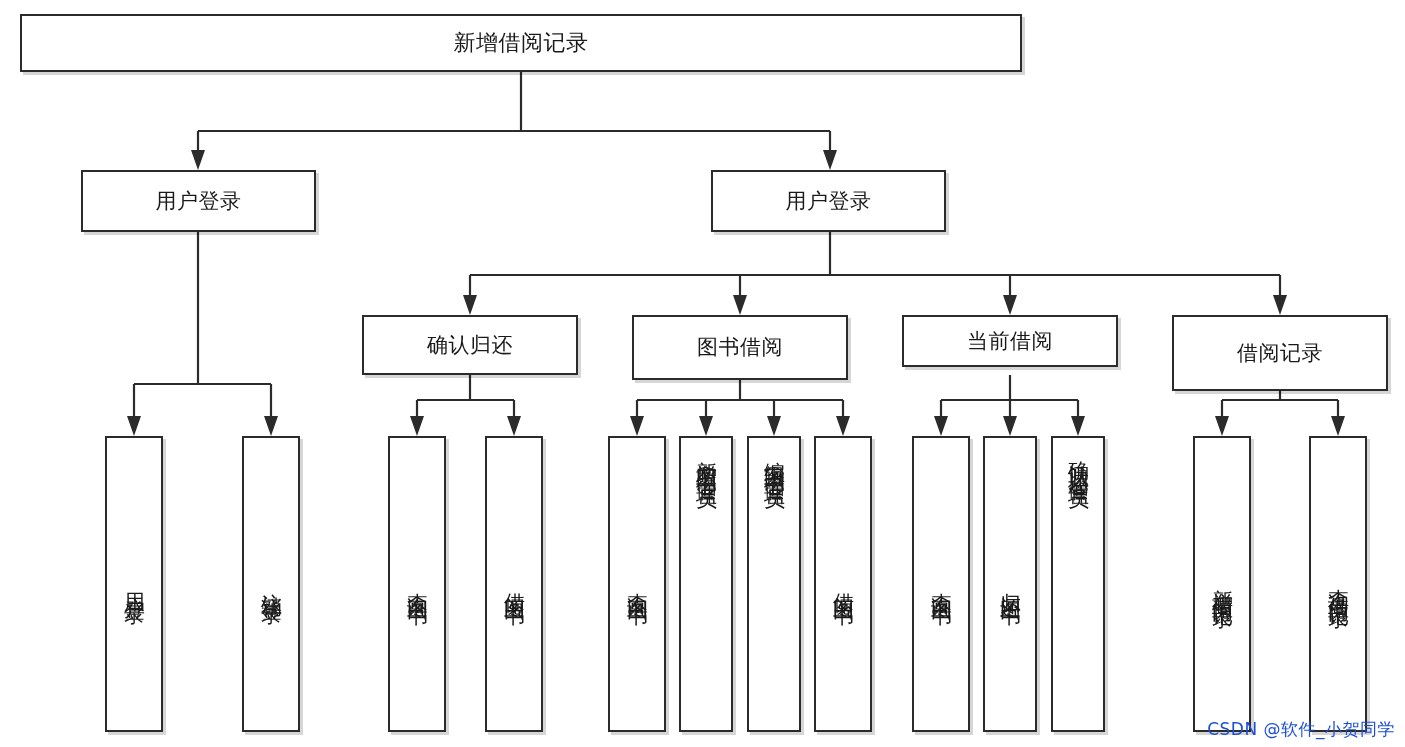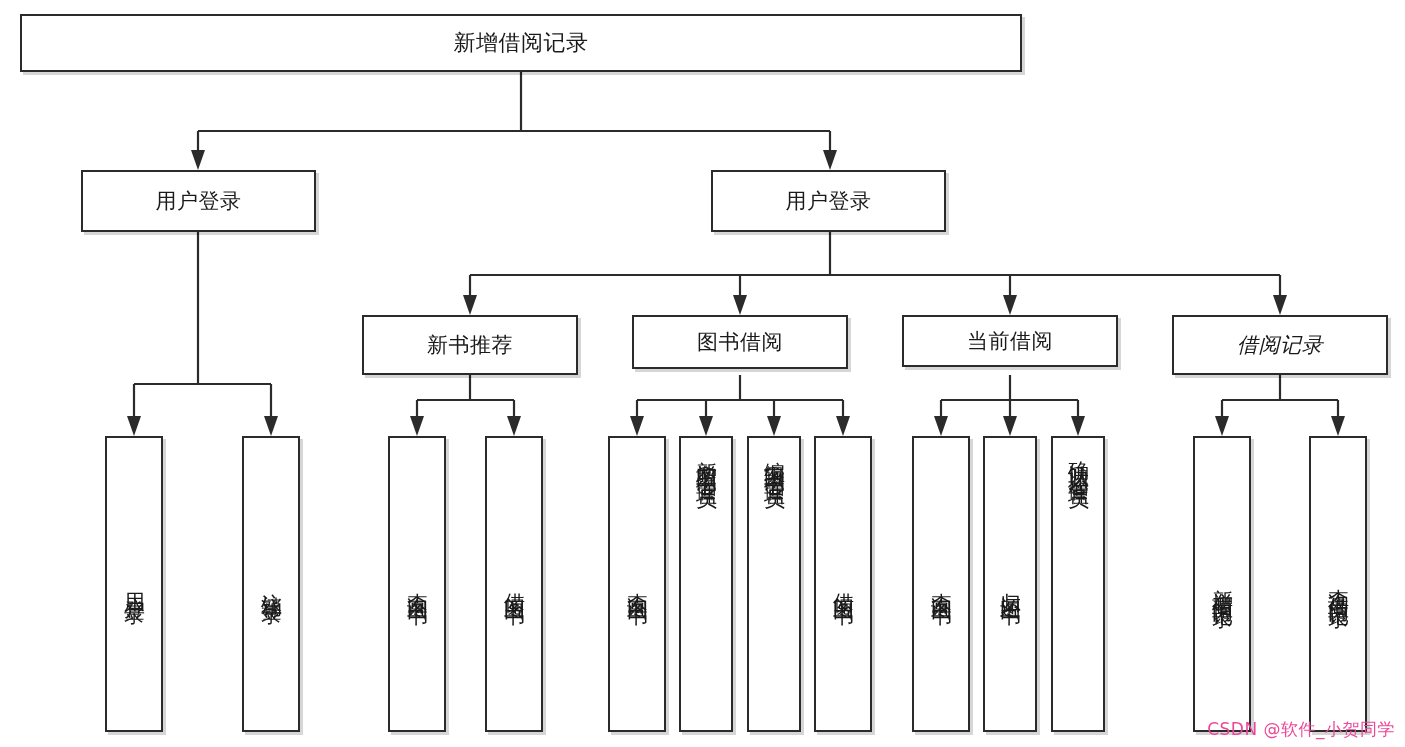"新书推荐" span.label { text: 新书推荐 -> 确认归还 }
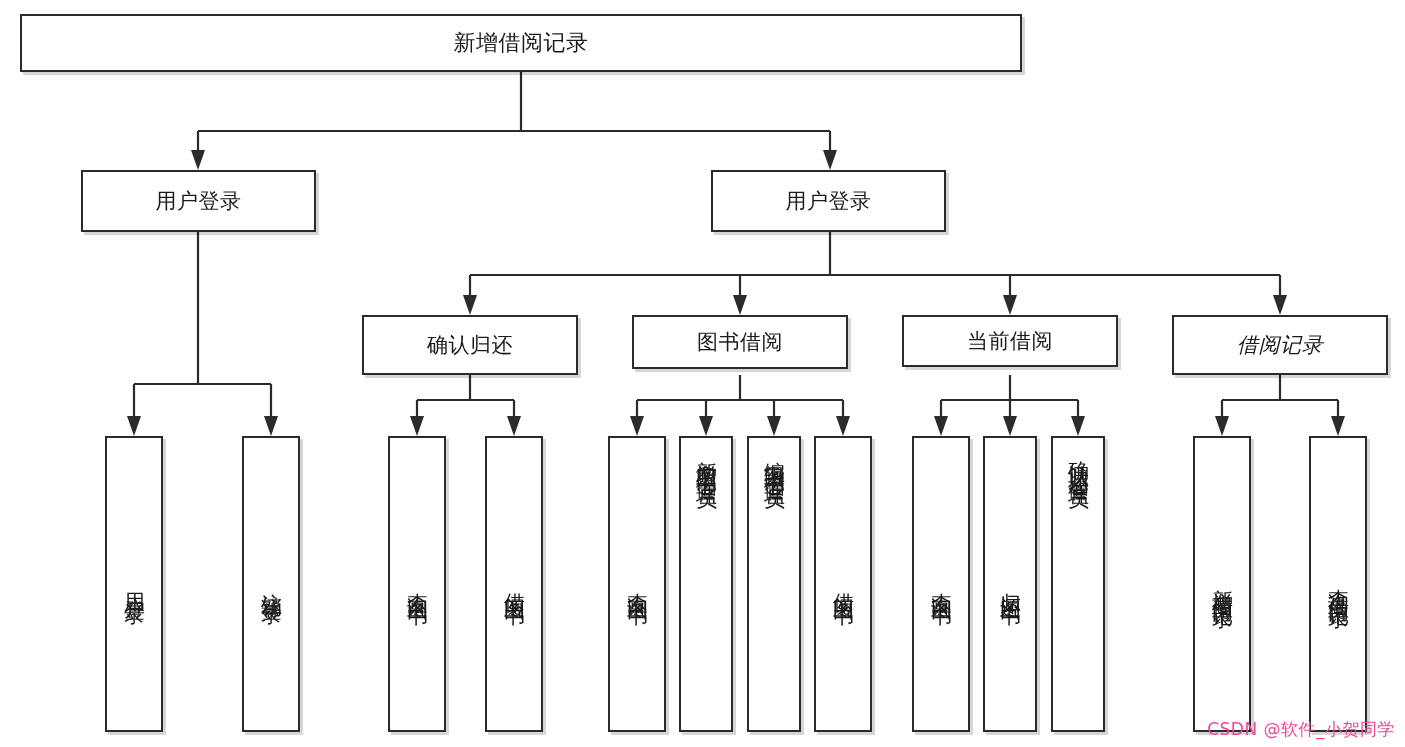"图书借阅" div.node { height: 54px -> 65px }
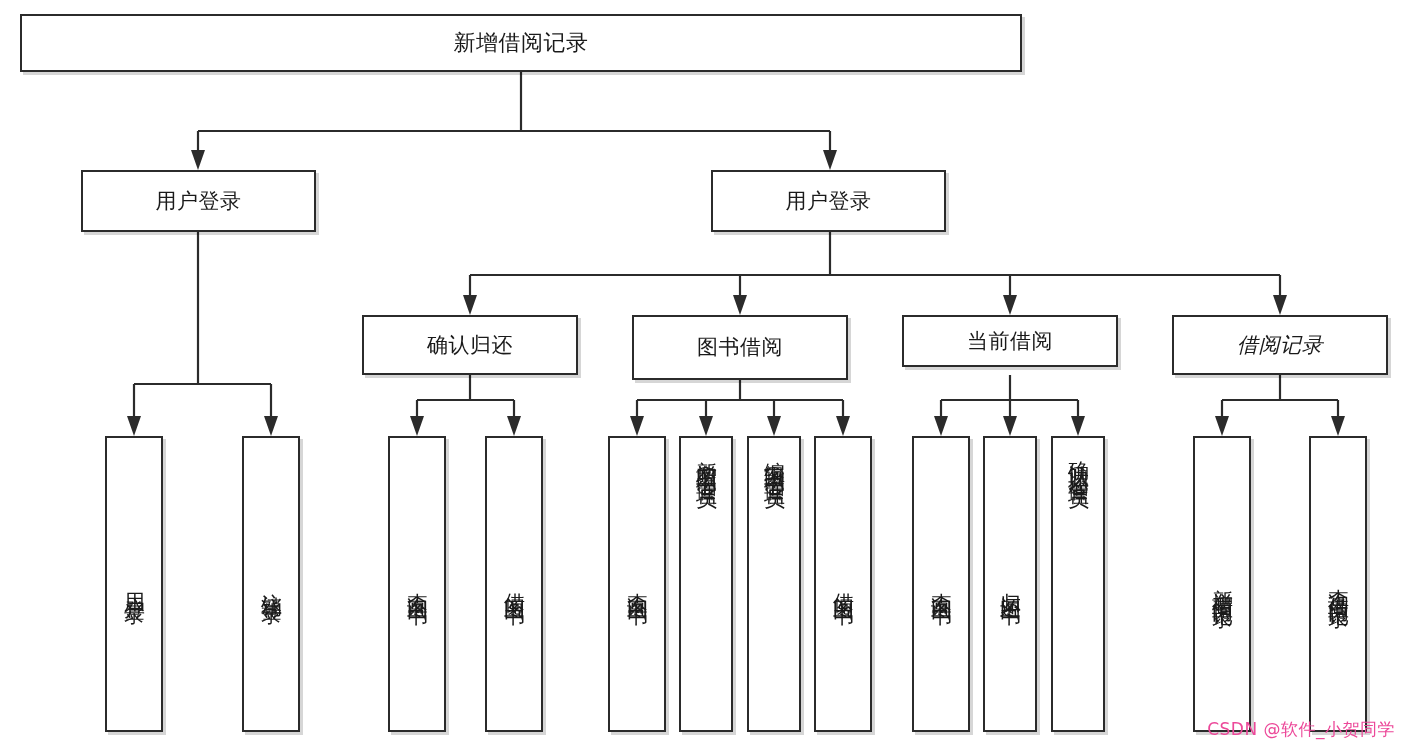"借阅记录" div.node { font-style: italic -> none; height: 60px -> 76px }
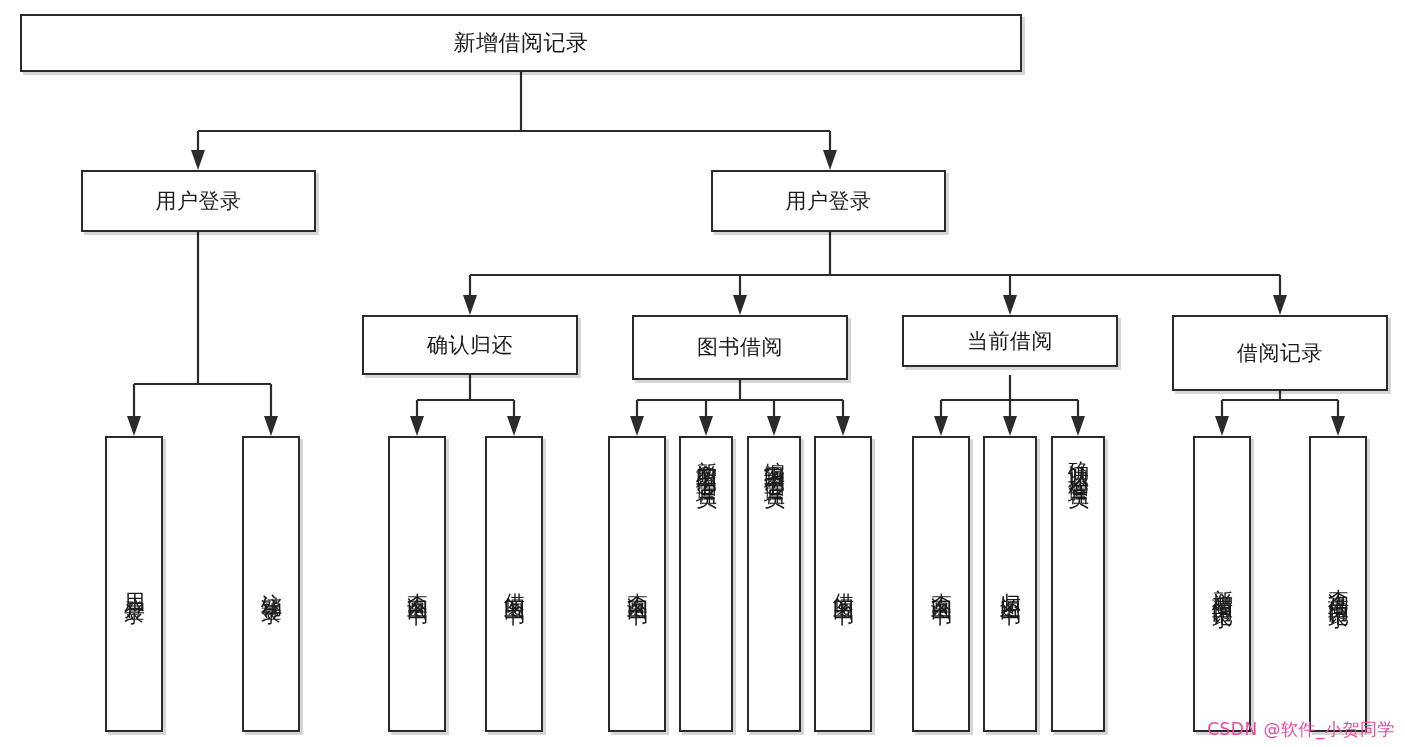"CSDN @软件_小贺同学" #watermark { color: #ec4899 -> #1d4ed8 }
